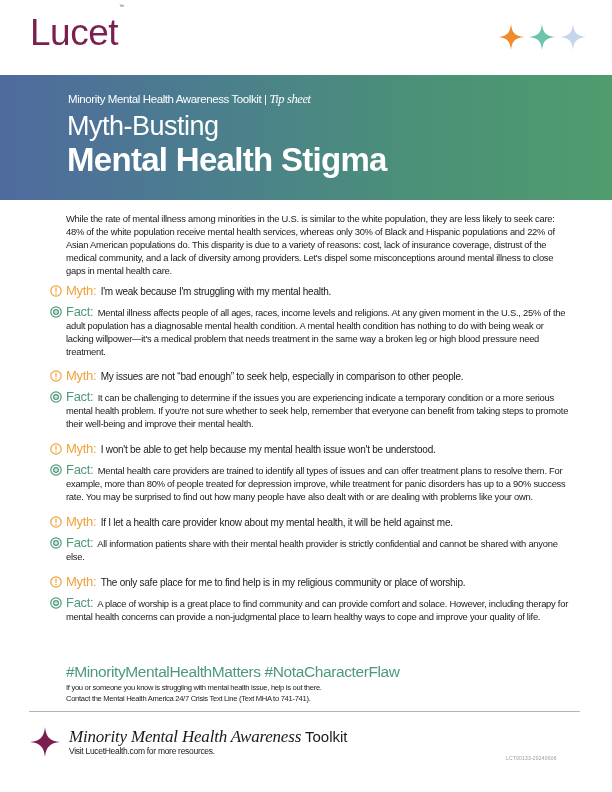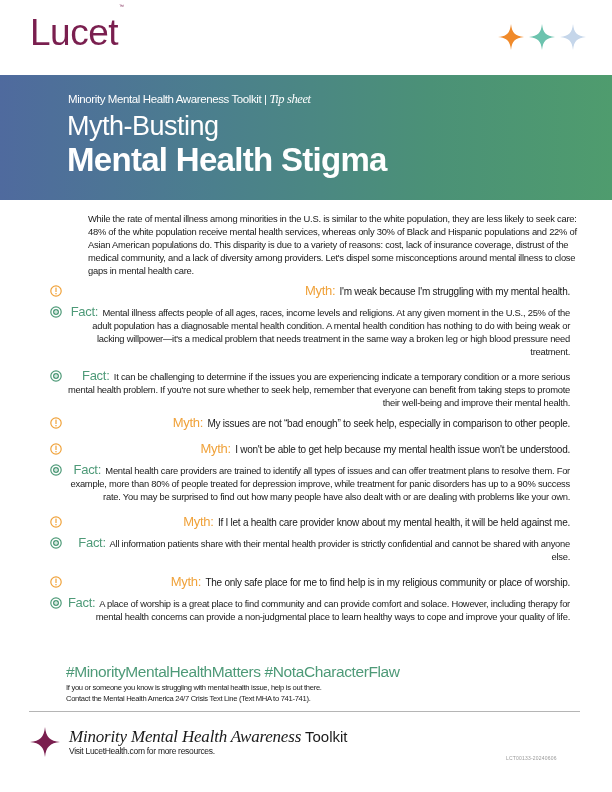"While the rate of mental" .intro { margin-left: 22px -> none }
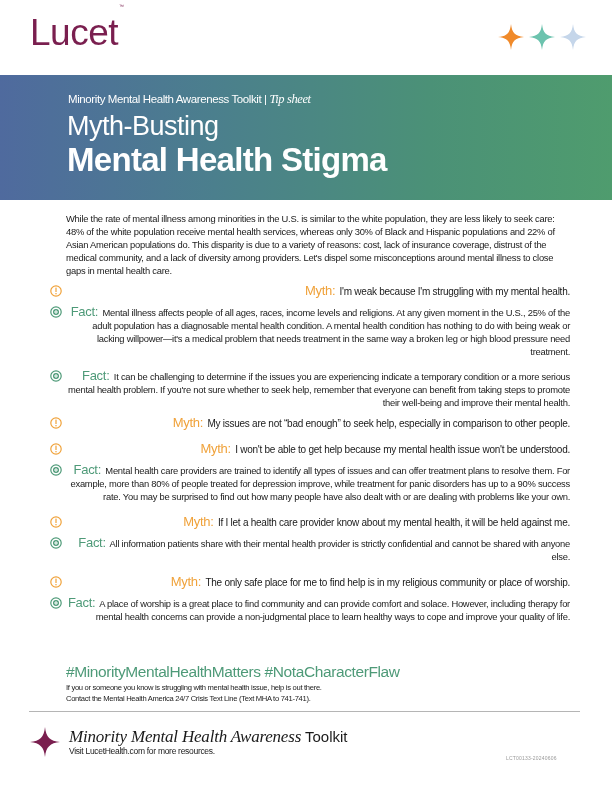"Myth: I'm weak because I'm" .pair { text-align: right -> none }
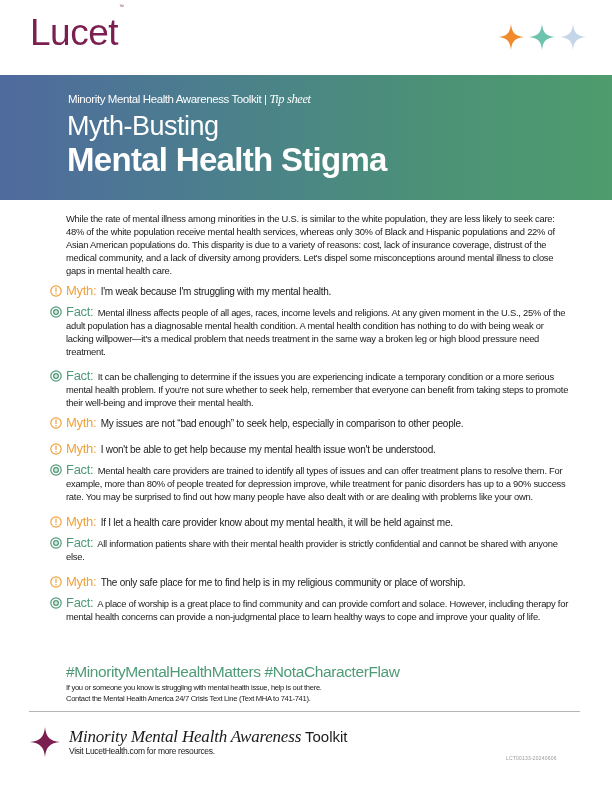"Fact: It can be challenging" div.row { order: before "Myth: My issues are not" -> after "Myth: My issues are not" }
